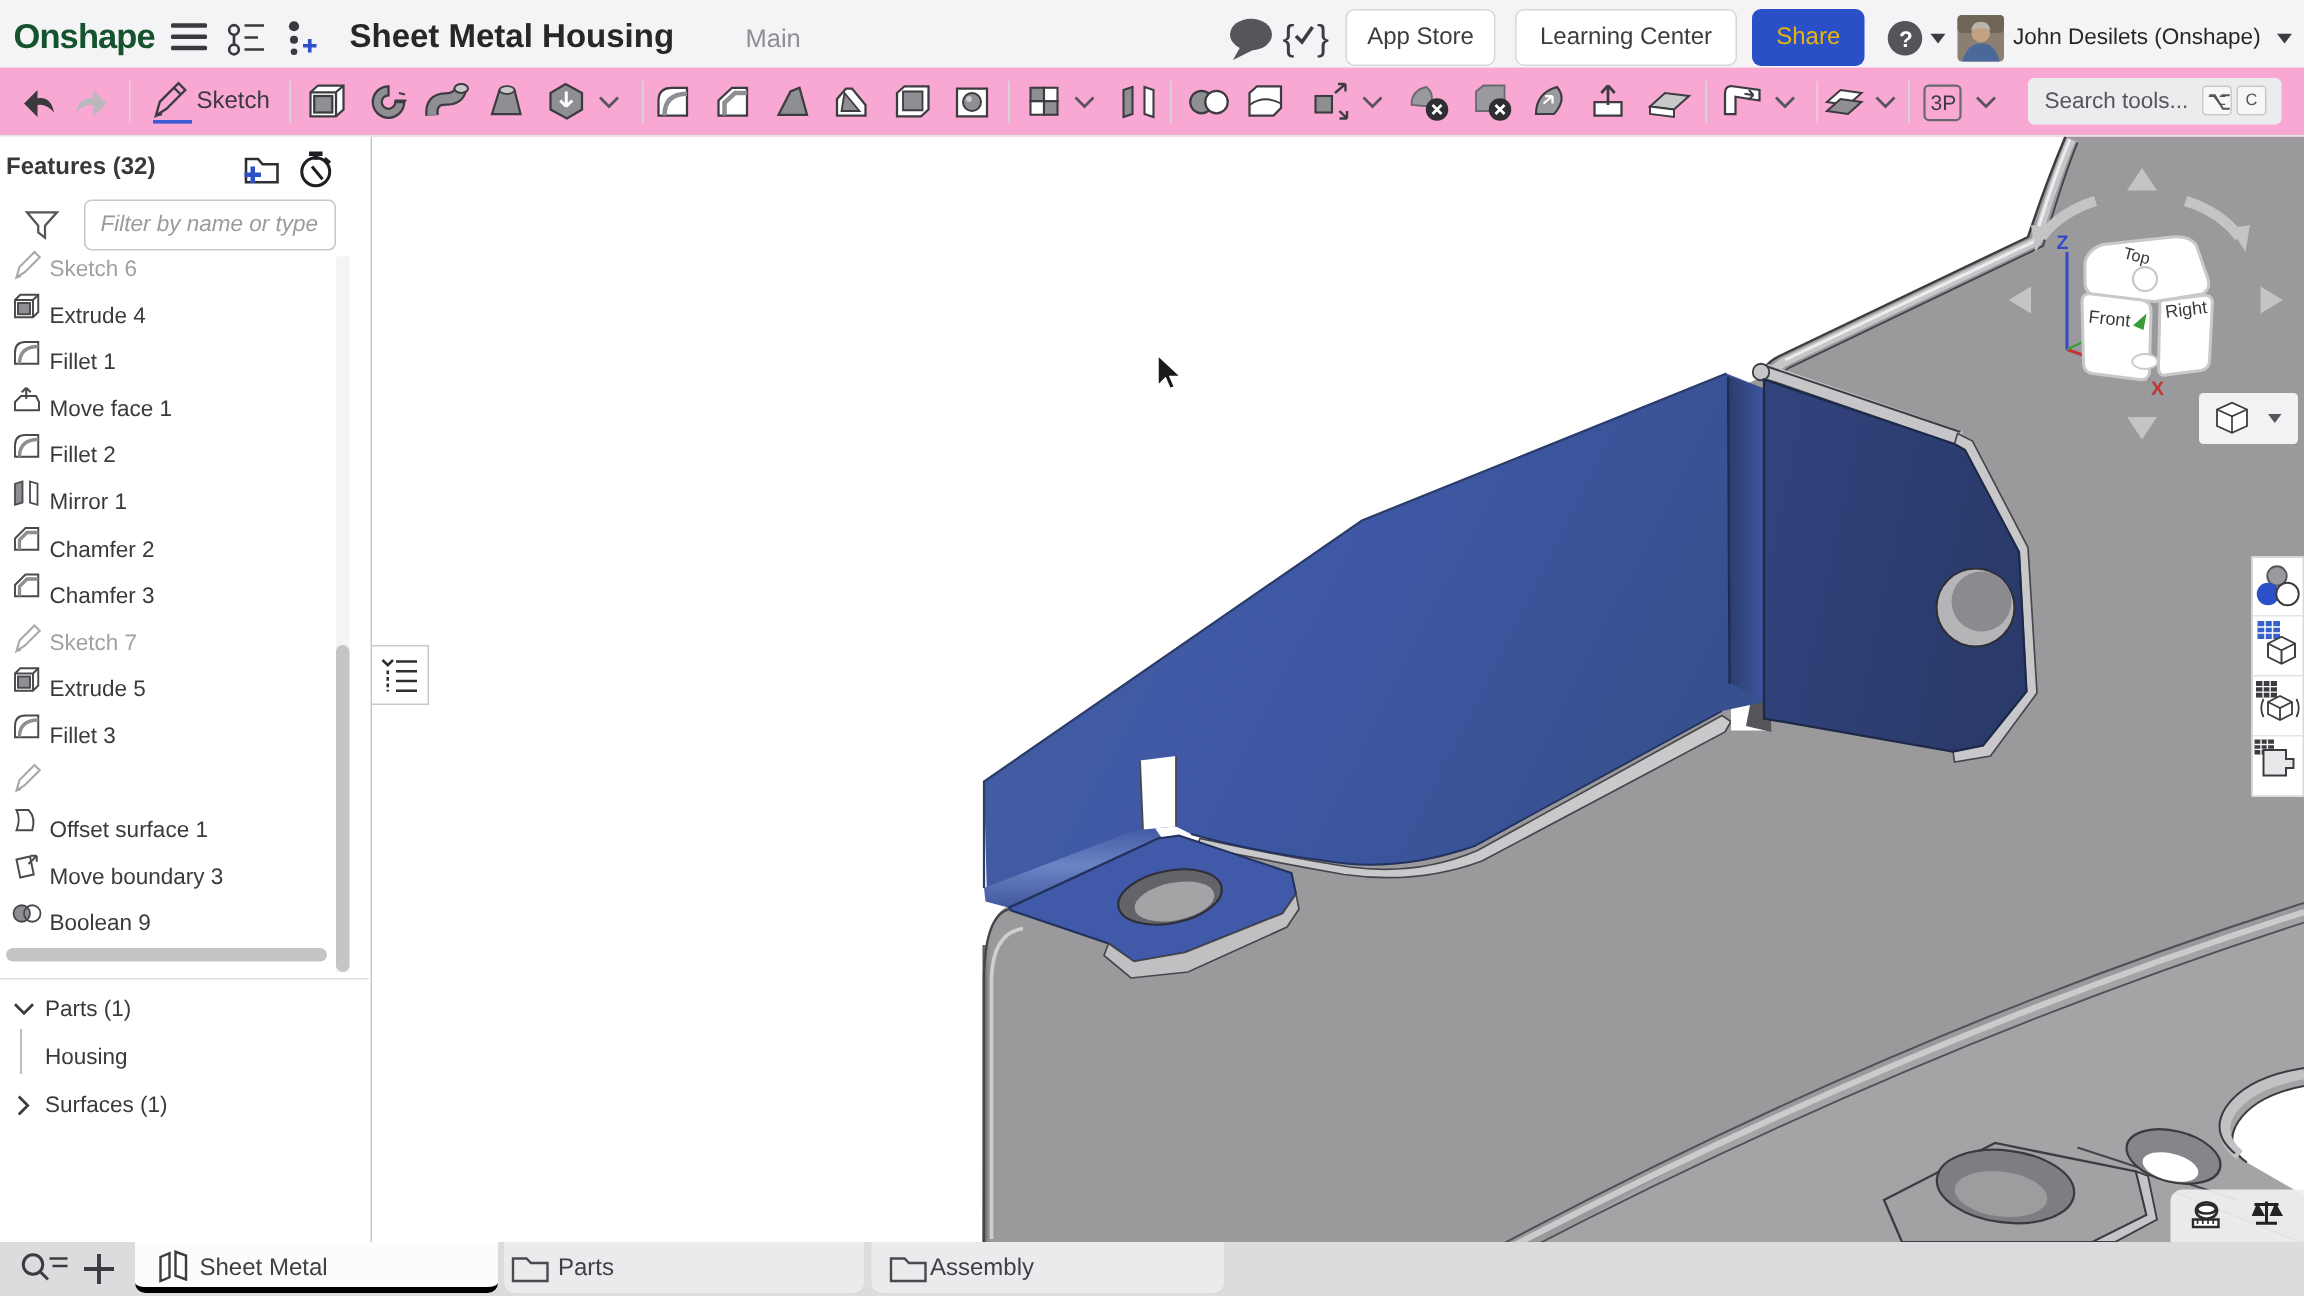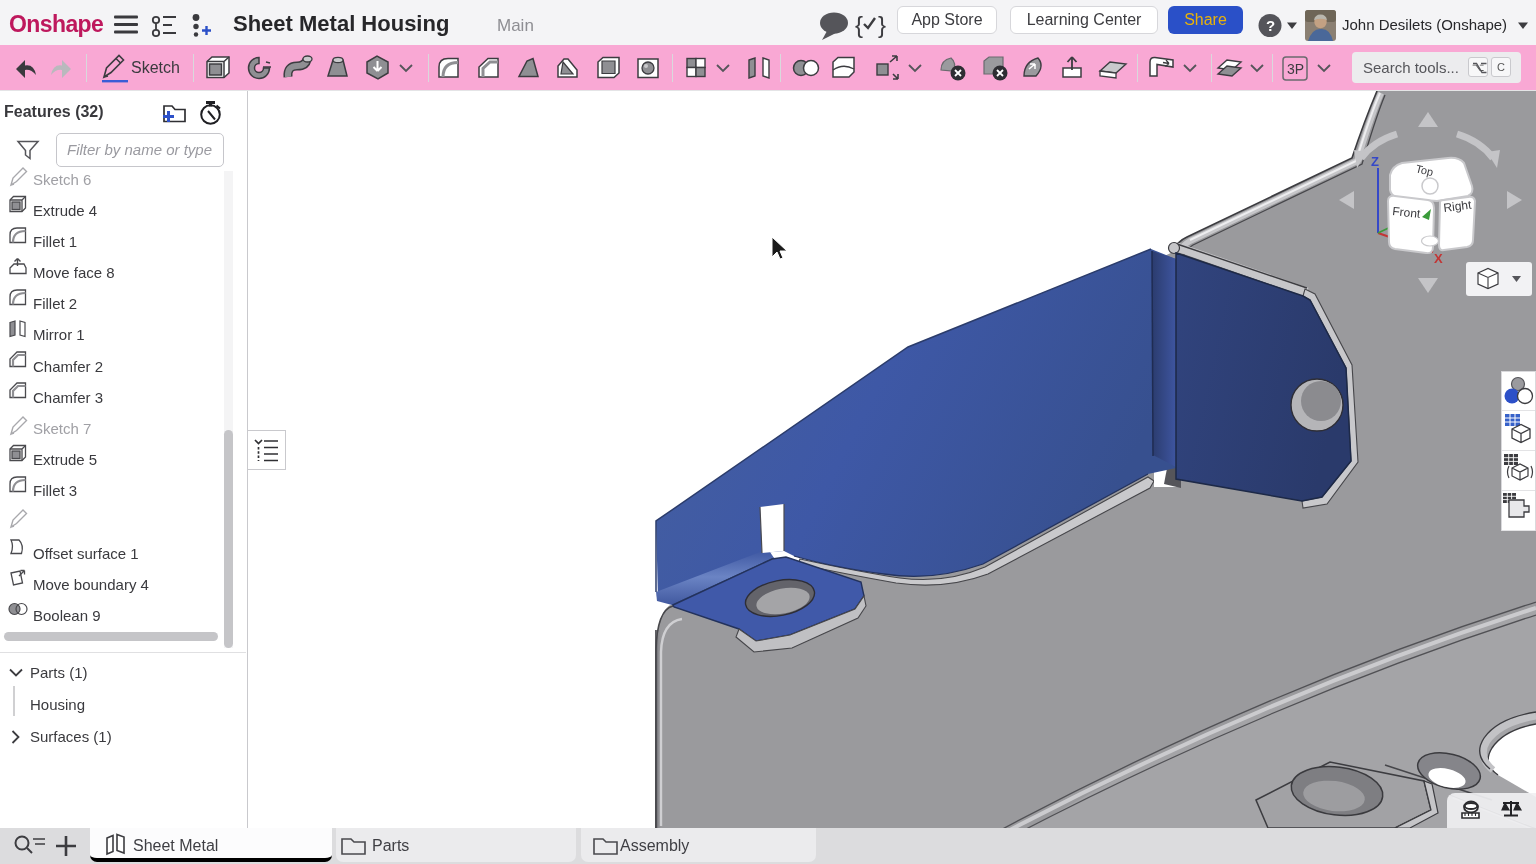"Onshape" #logo { color: #be185d -> #14532d }
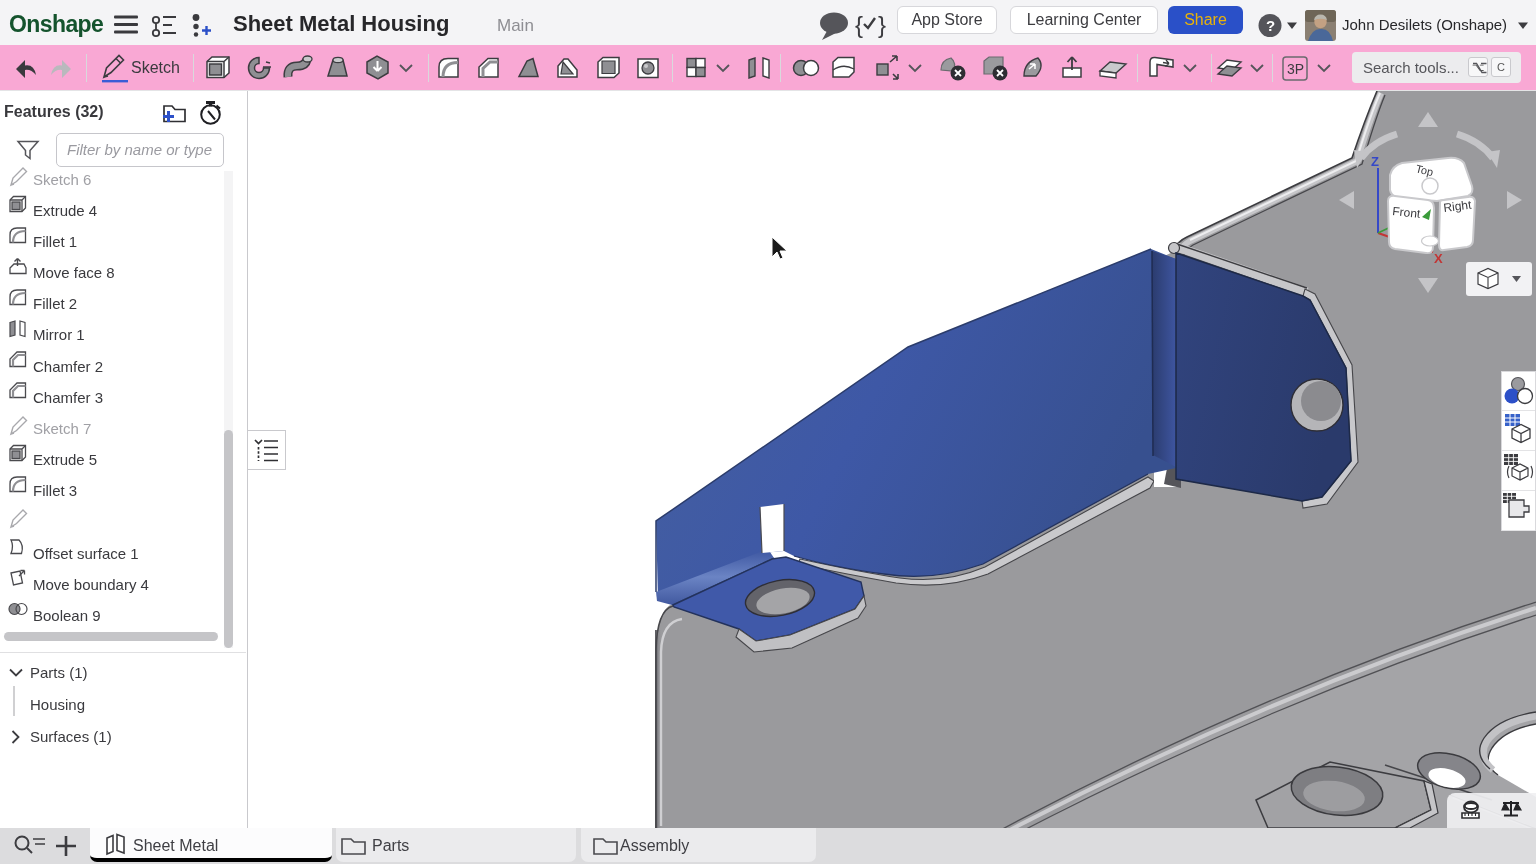"App Store" .hbtn { height: 28px -> 38px }
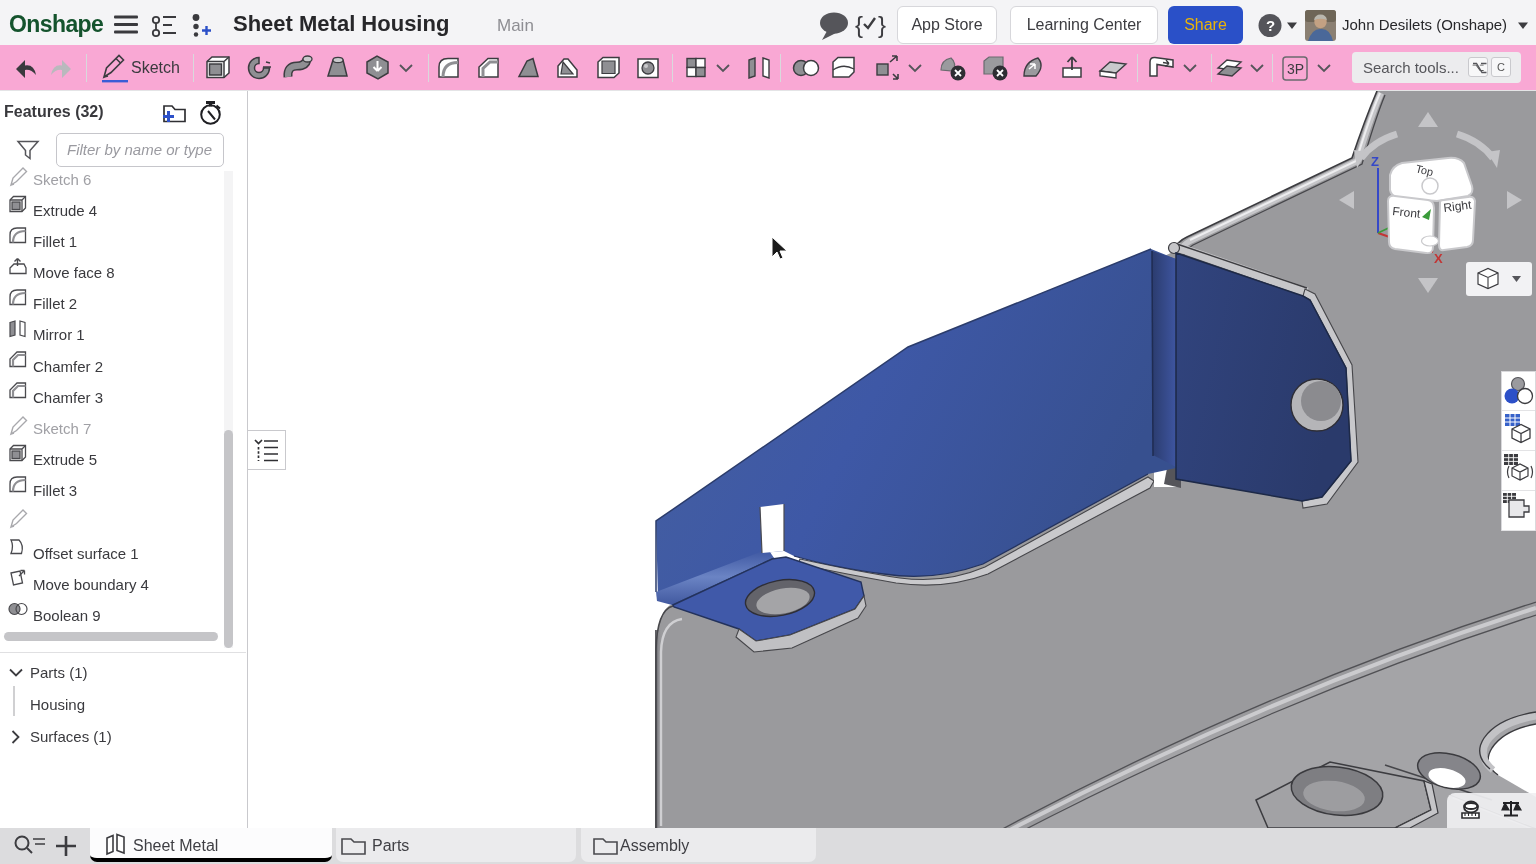"Move face 8" span.tx { text: 8 -> 1 }
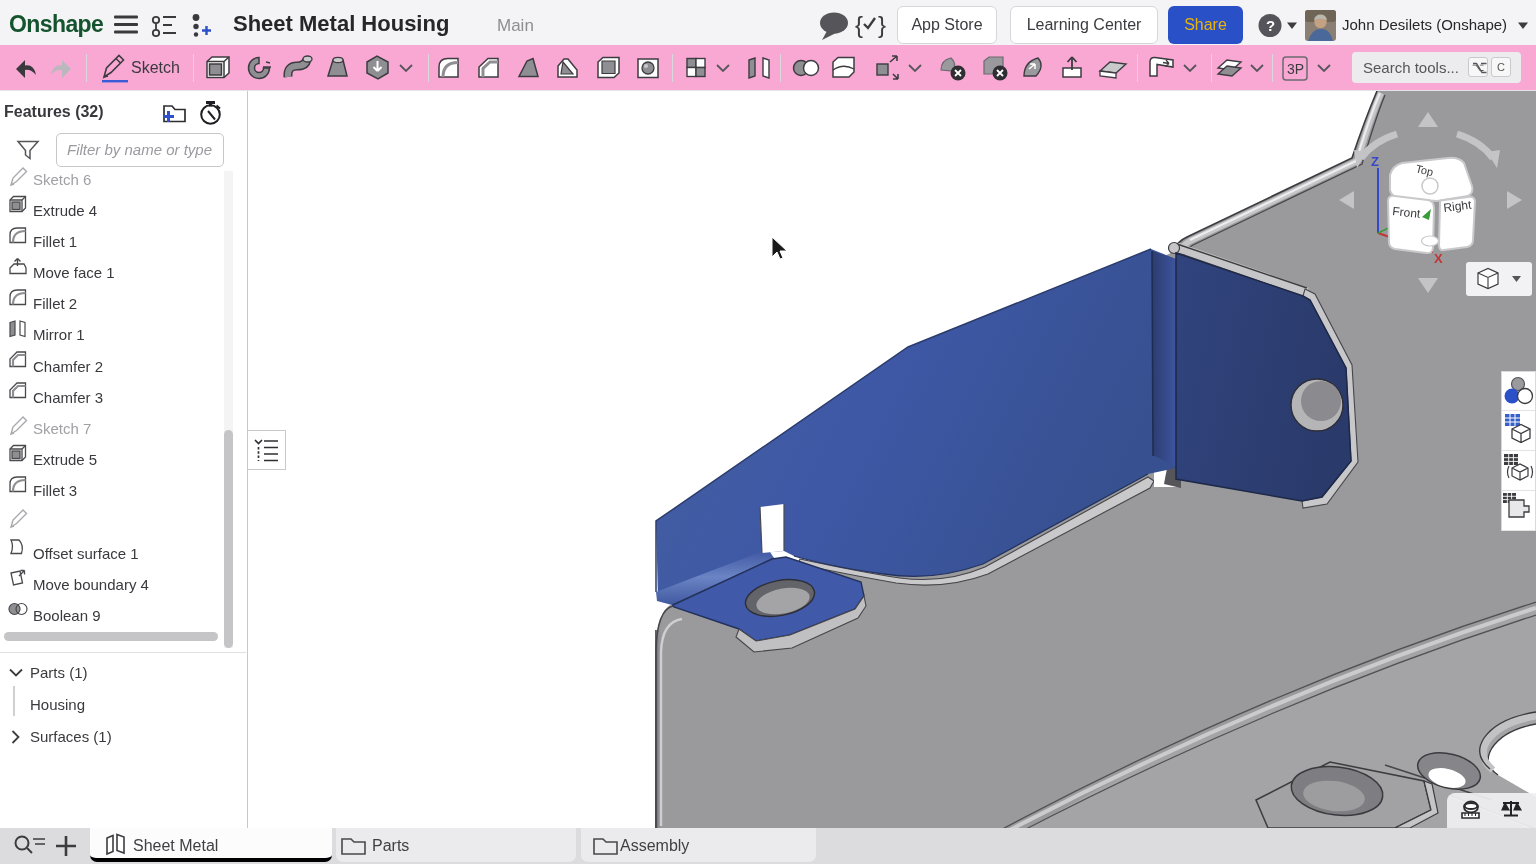"Move boundary 4" span.tx { text: 4 -> 3 }
